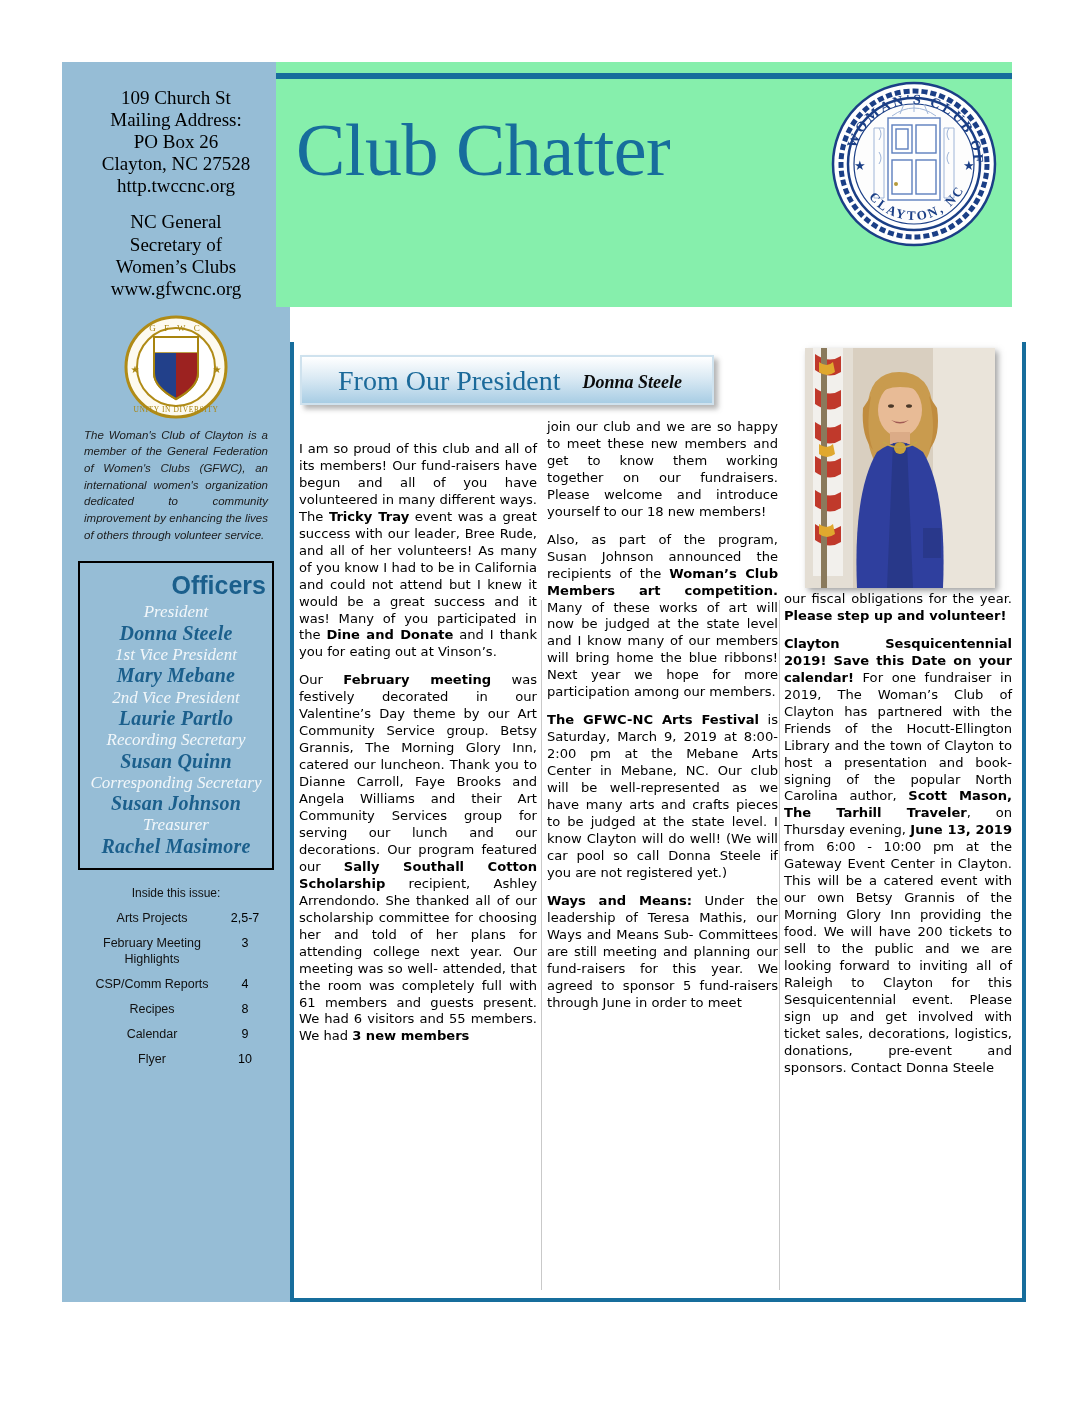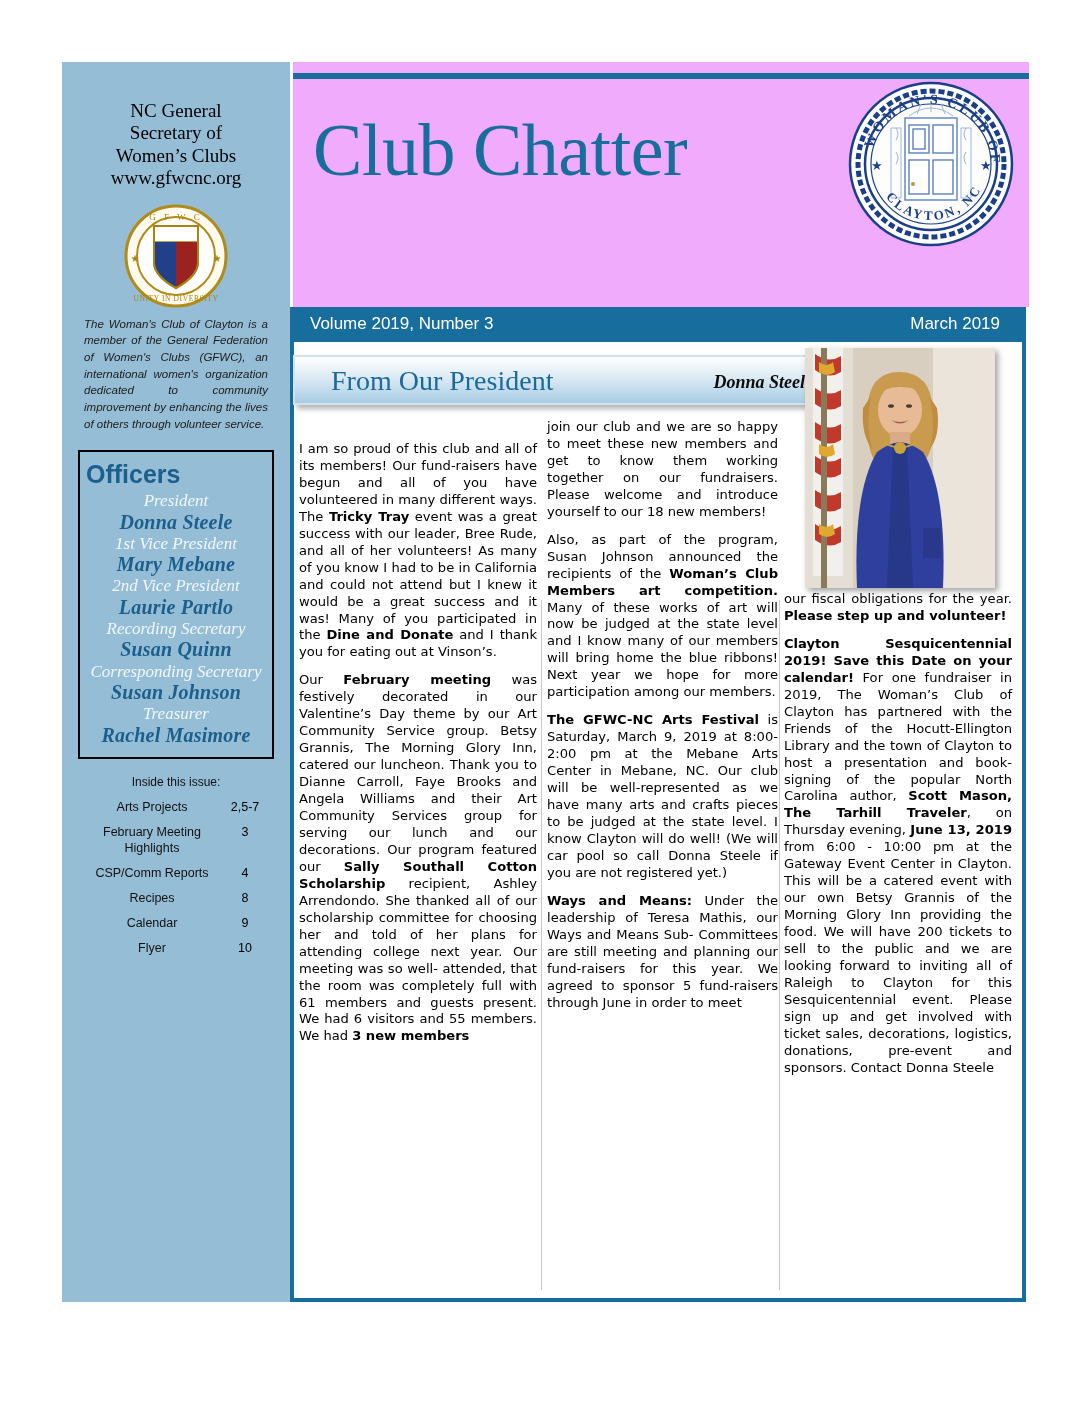"109 Church St" div.club-address { html: none -> <div> <div>109 Church St</div> <div>Mailing Address:</div> <div>PO Box 26</div> <div>Clayton, NC 27528</div> <div>http.twccnc.org</div> </div> }
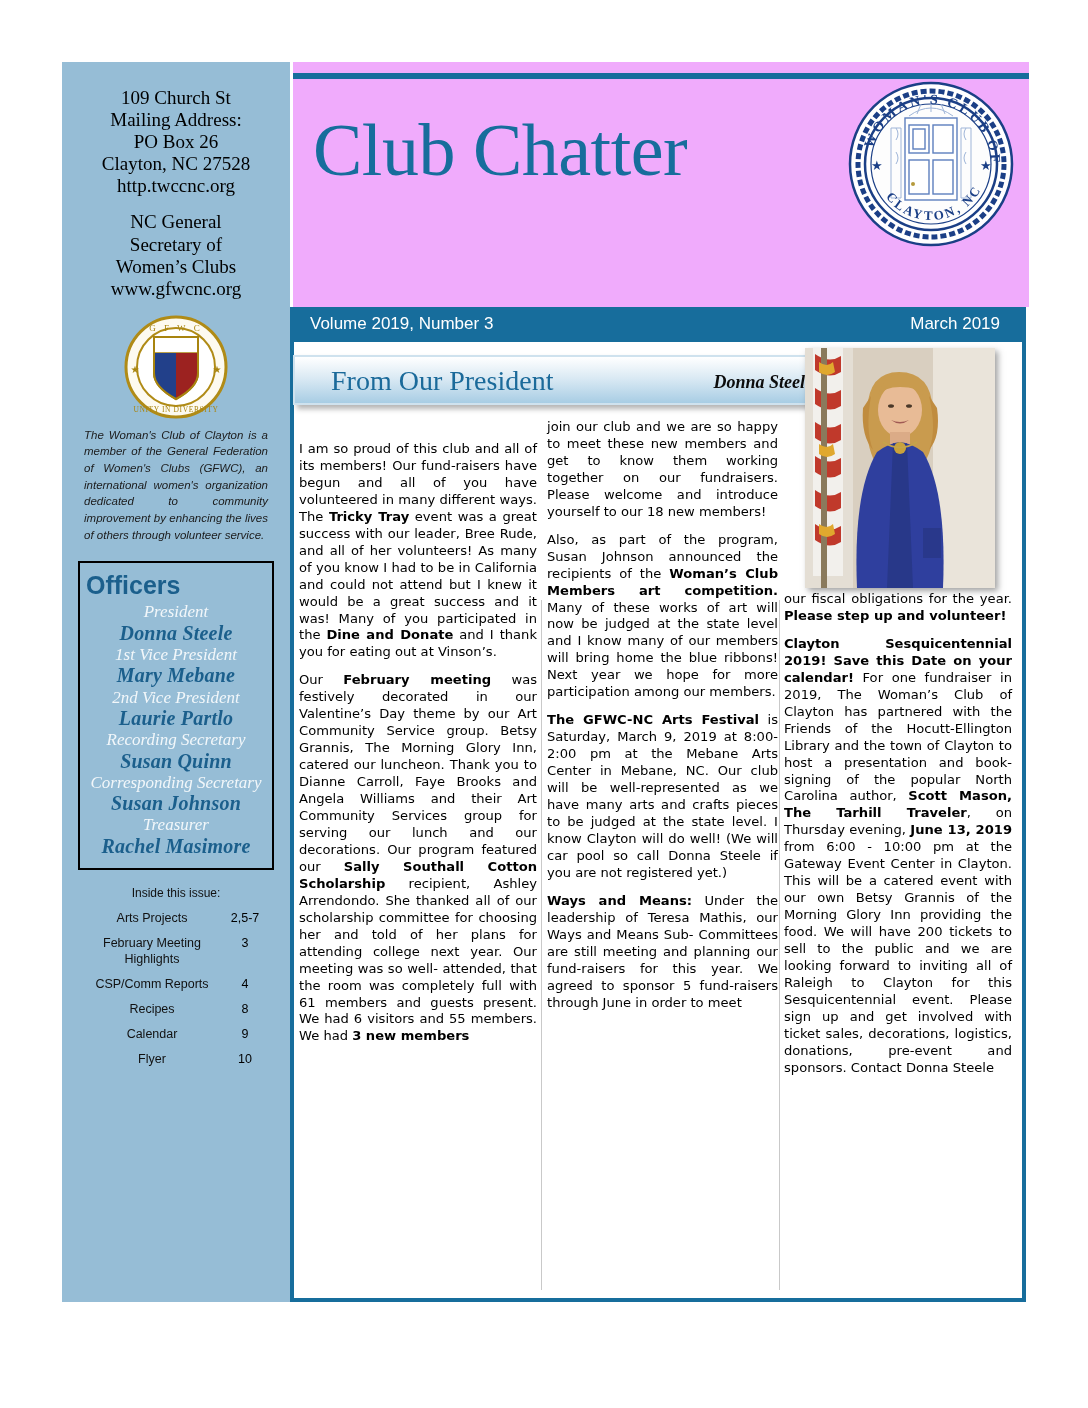"Club Chatter" .masthead { background: #f0abfc -> #86efac; left: 293px -> 276px }
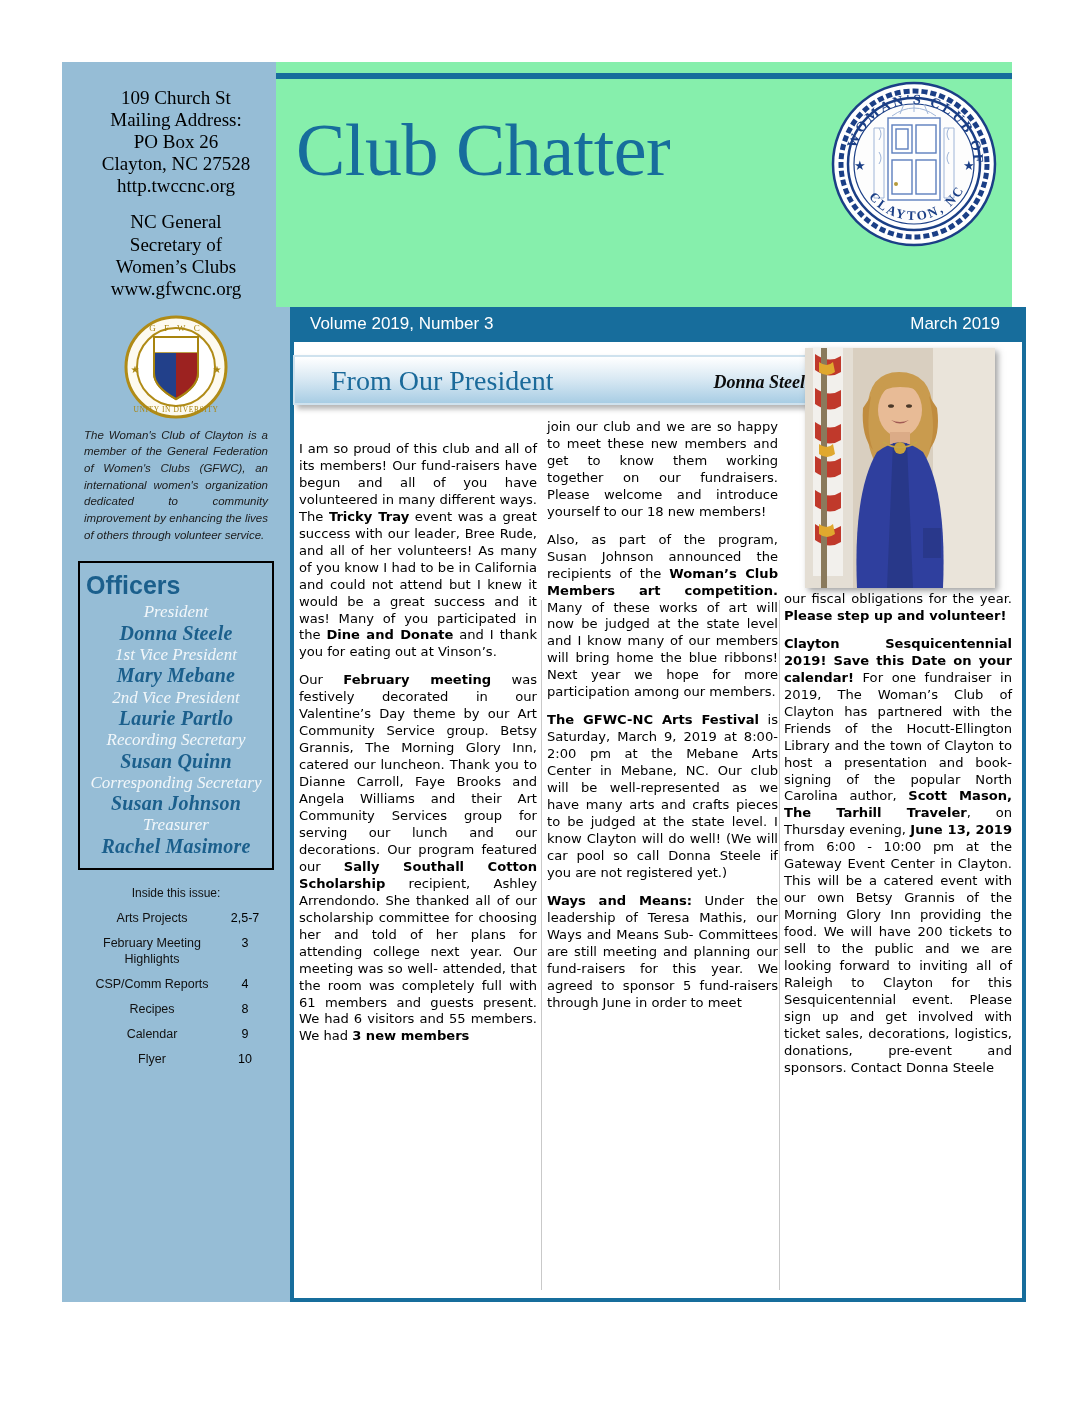"Volume 2019, Number 3" div.volbar { html: <div> <div>Volume 2019, Number 3</div> <div>March 2019</div> </div> -> none }
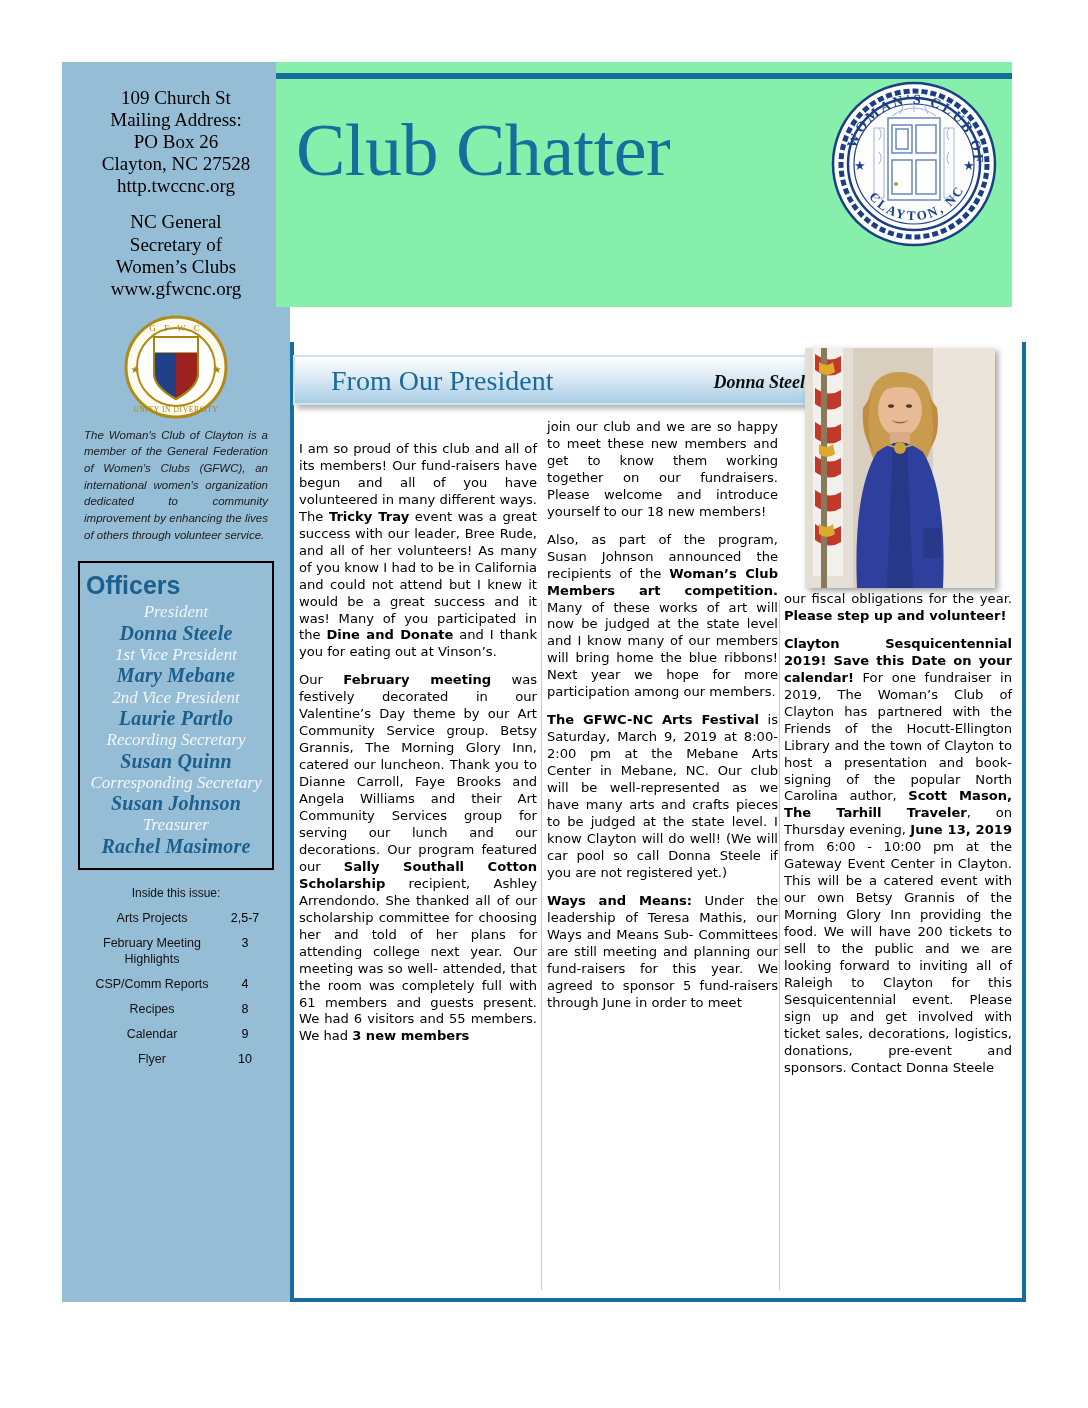"From Our President" .pres-banner { left: 293px -> 300px; width: 552px -> 414px }
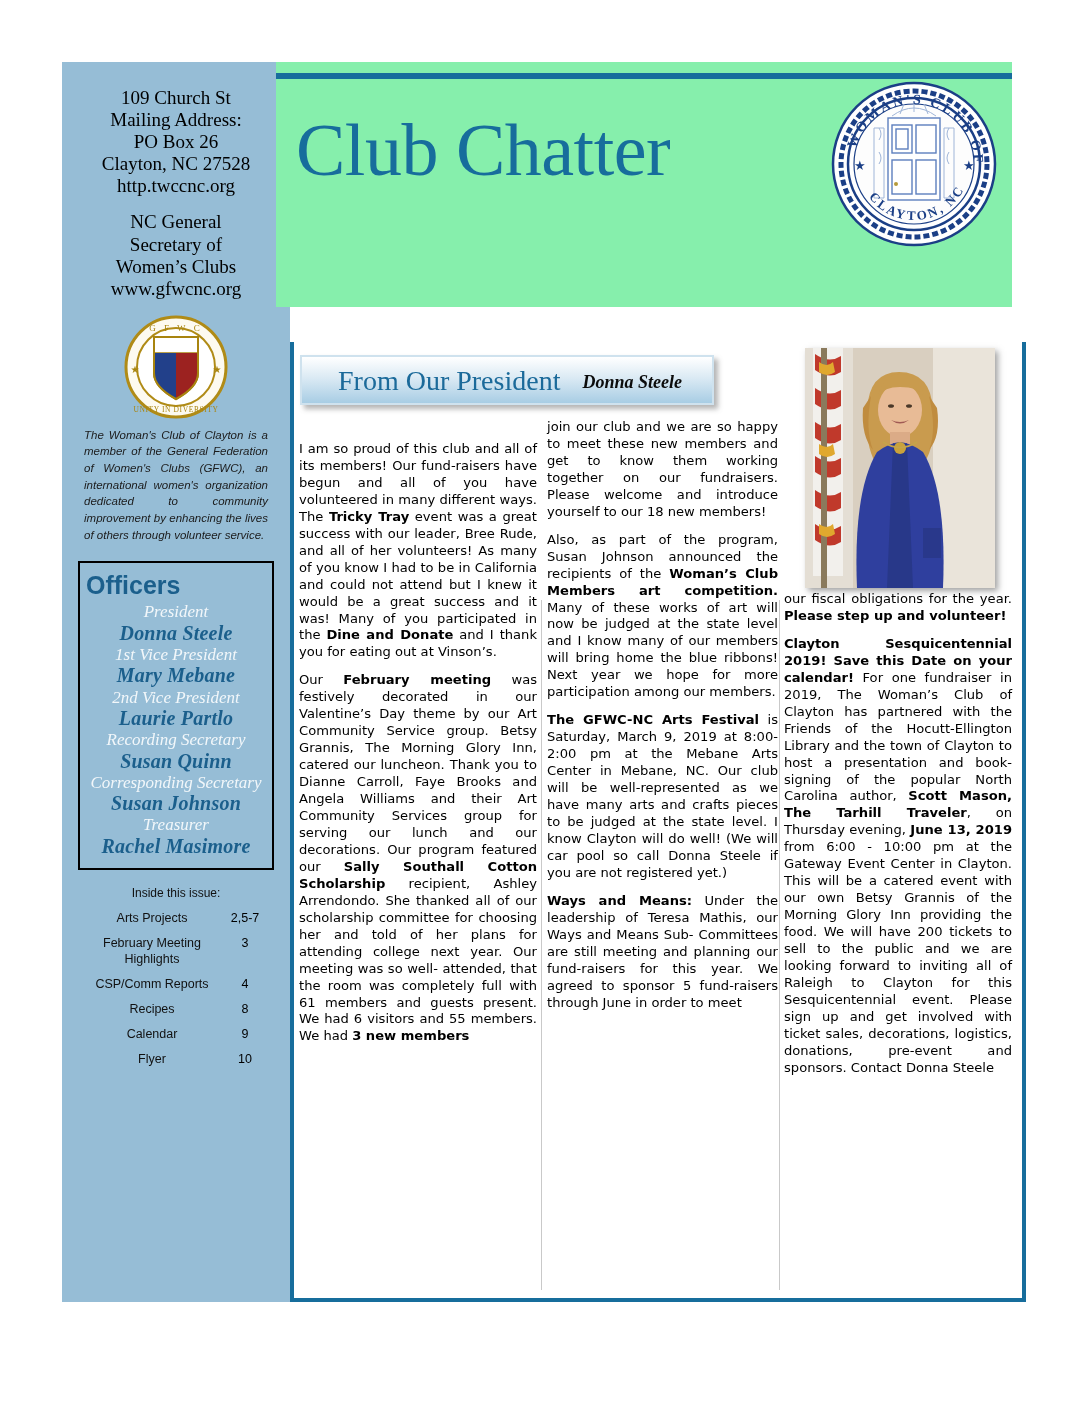"Officers" .officers-title { text-align: left -> right }
